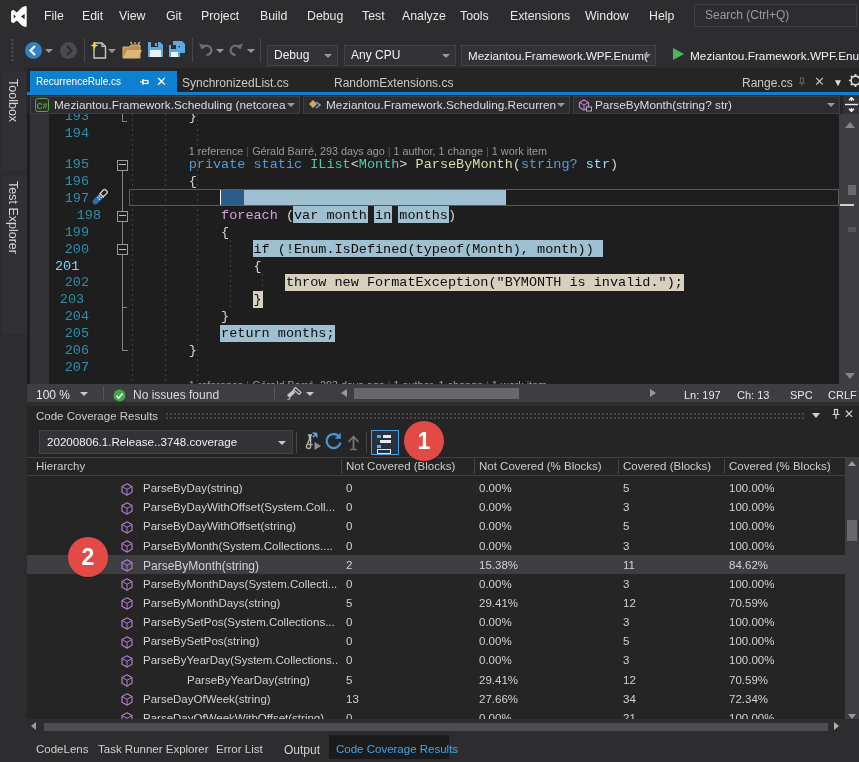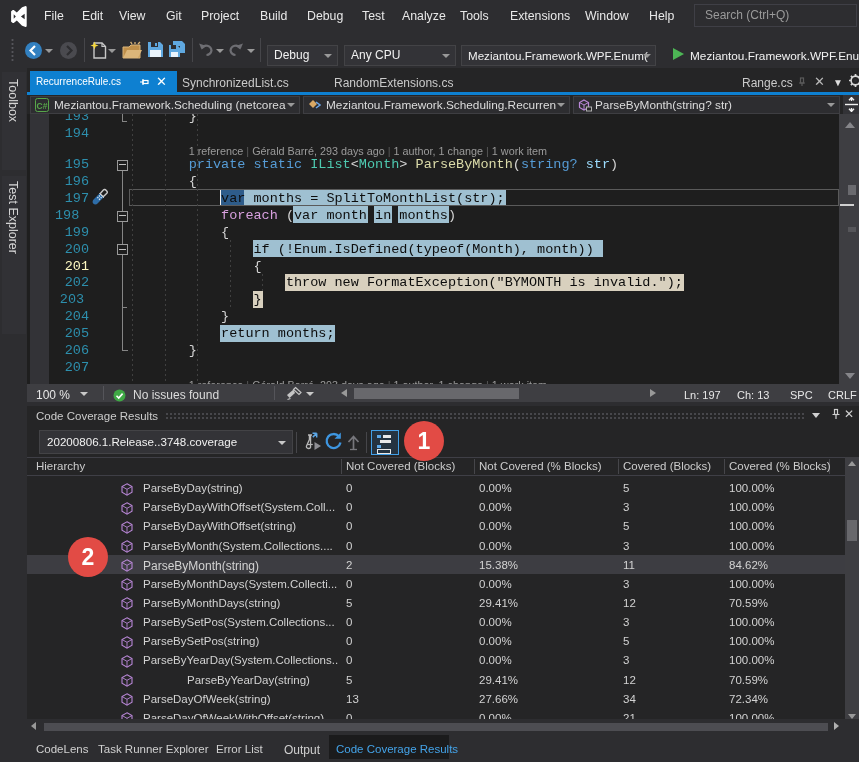"var months = SplitToMonthList(str);" div.abs { html: <div><span>var months = SplitToMonthList(str);</span></div> -> none }
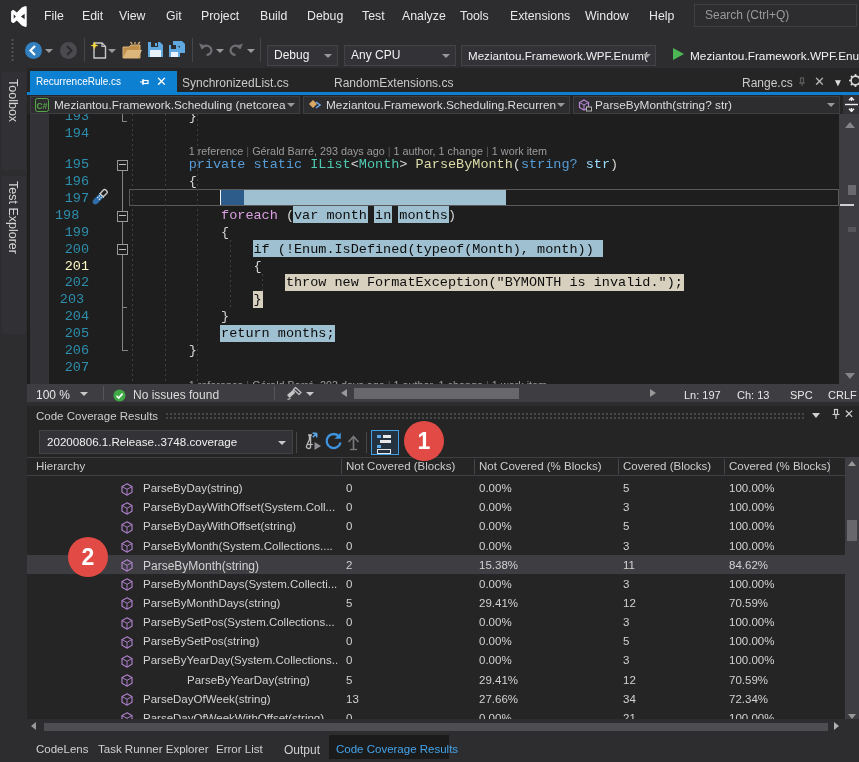"198" div.abs { left: 28.0px -> 40px; text-align: left -> right }
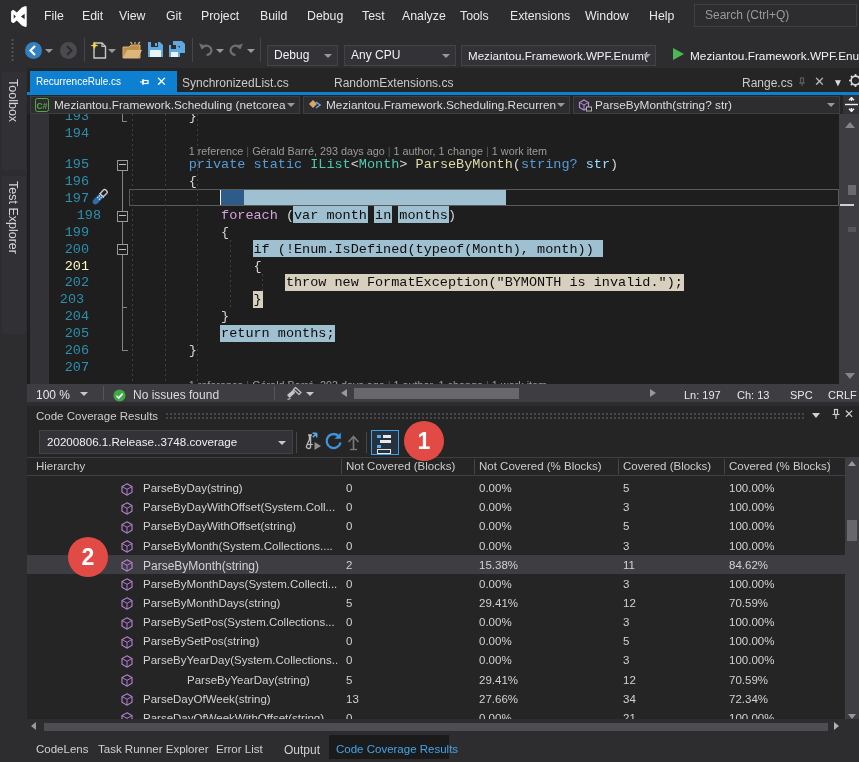"201" div.abs { color: #fef9c3 -> #7dd3fc; text-align: right -> left }
